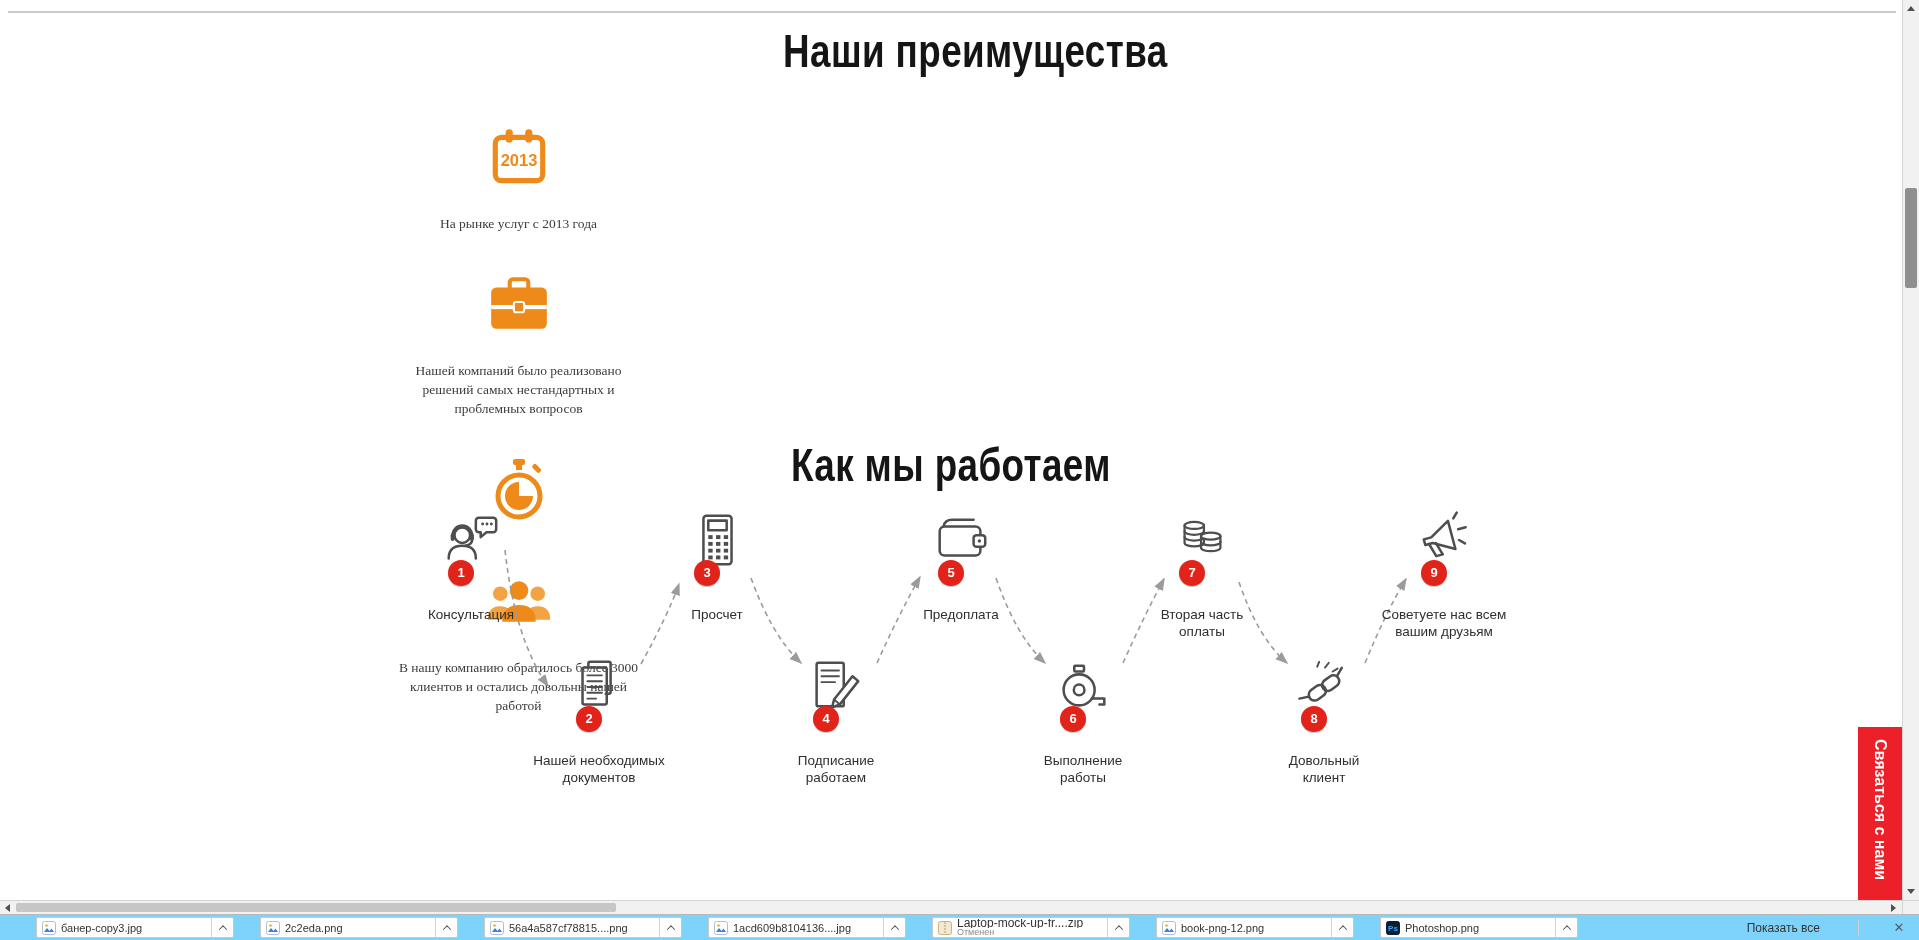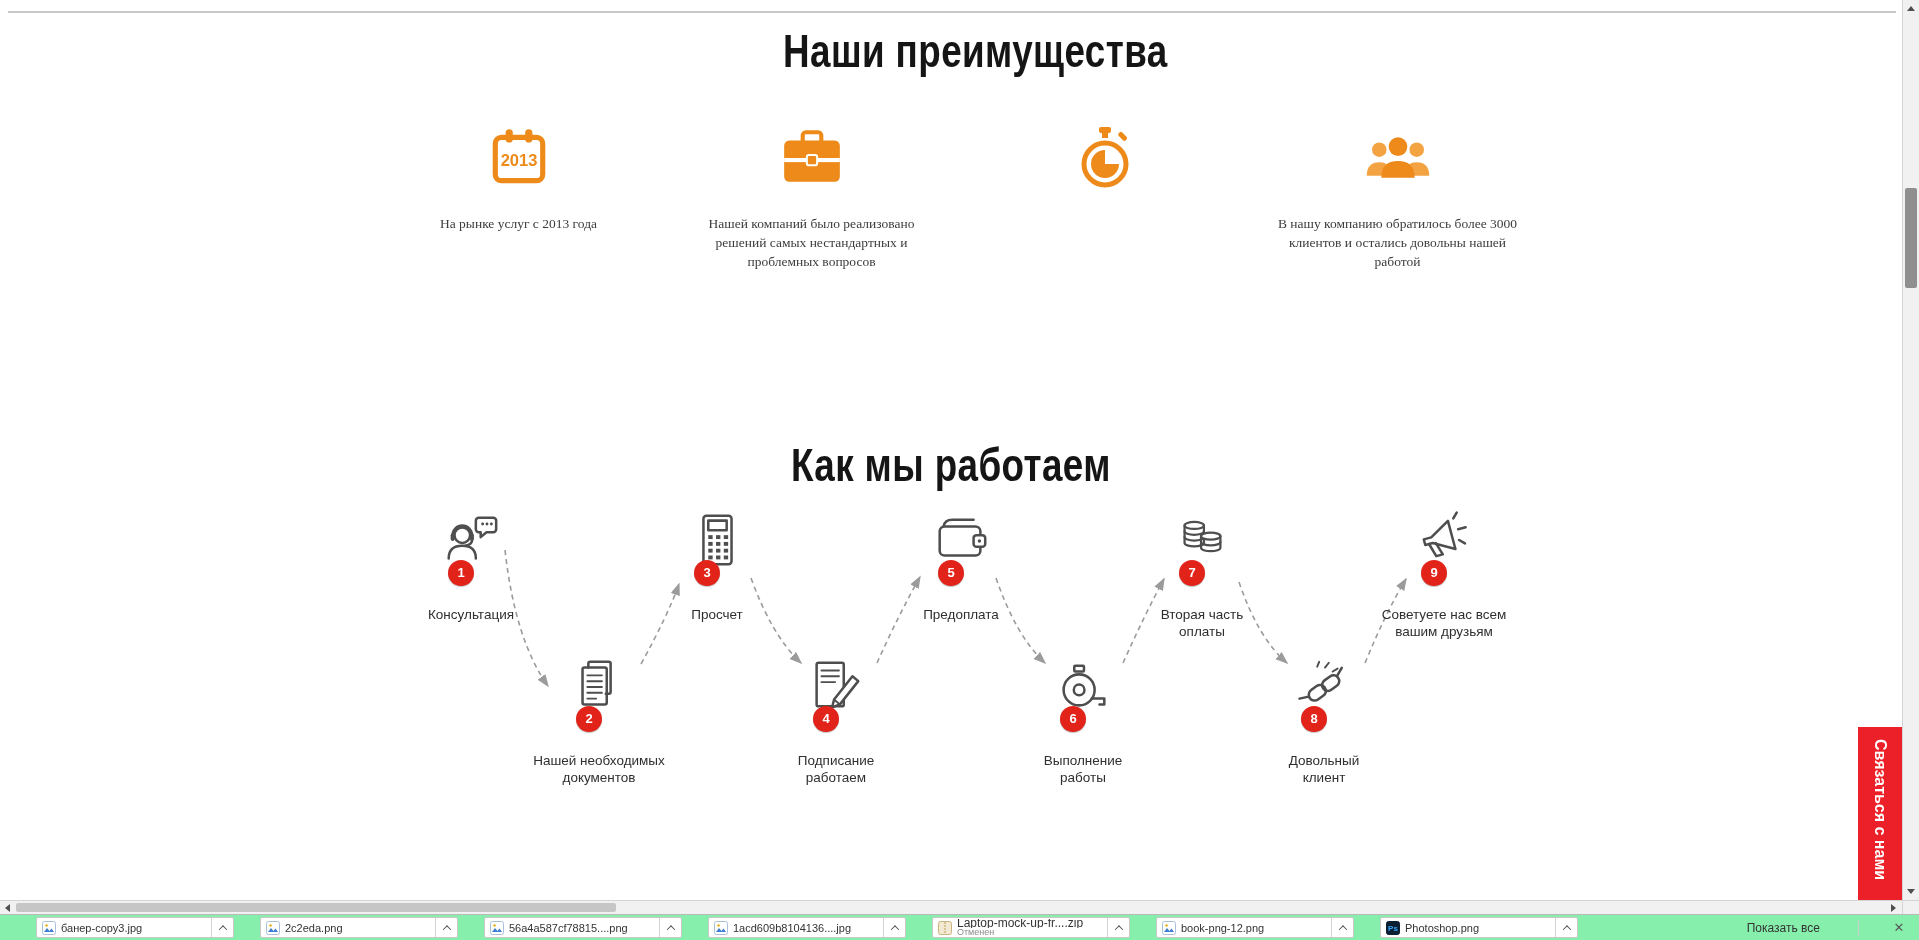"2013" .adv-row { flex-direction: none -> column }
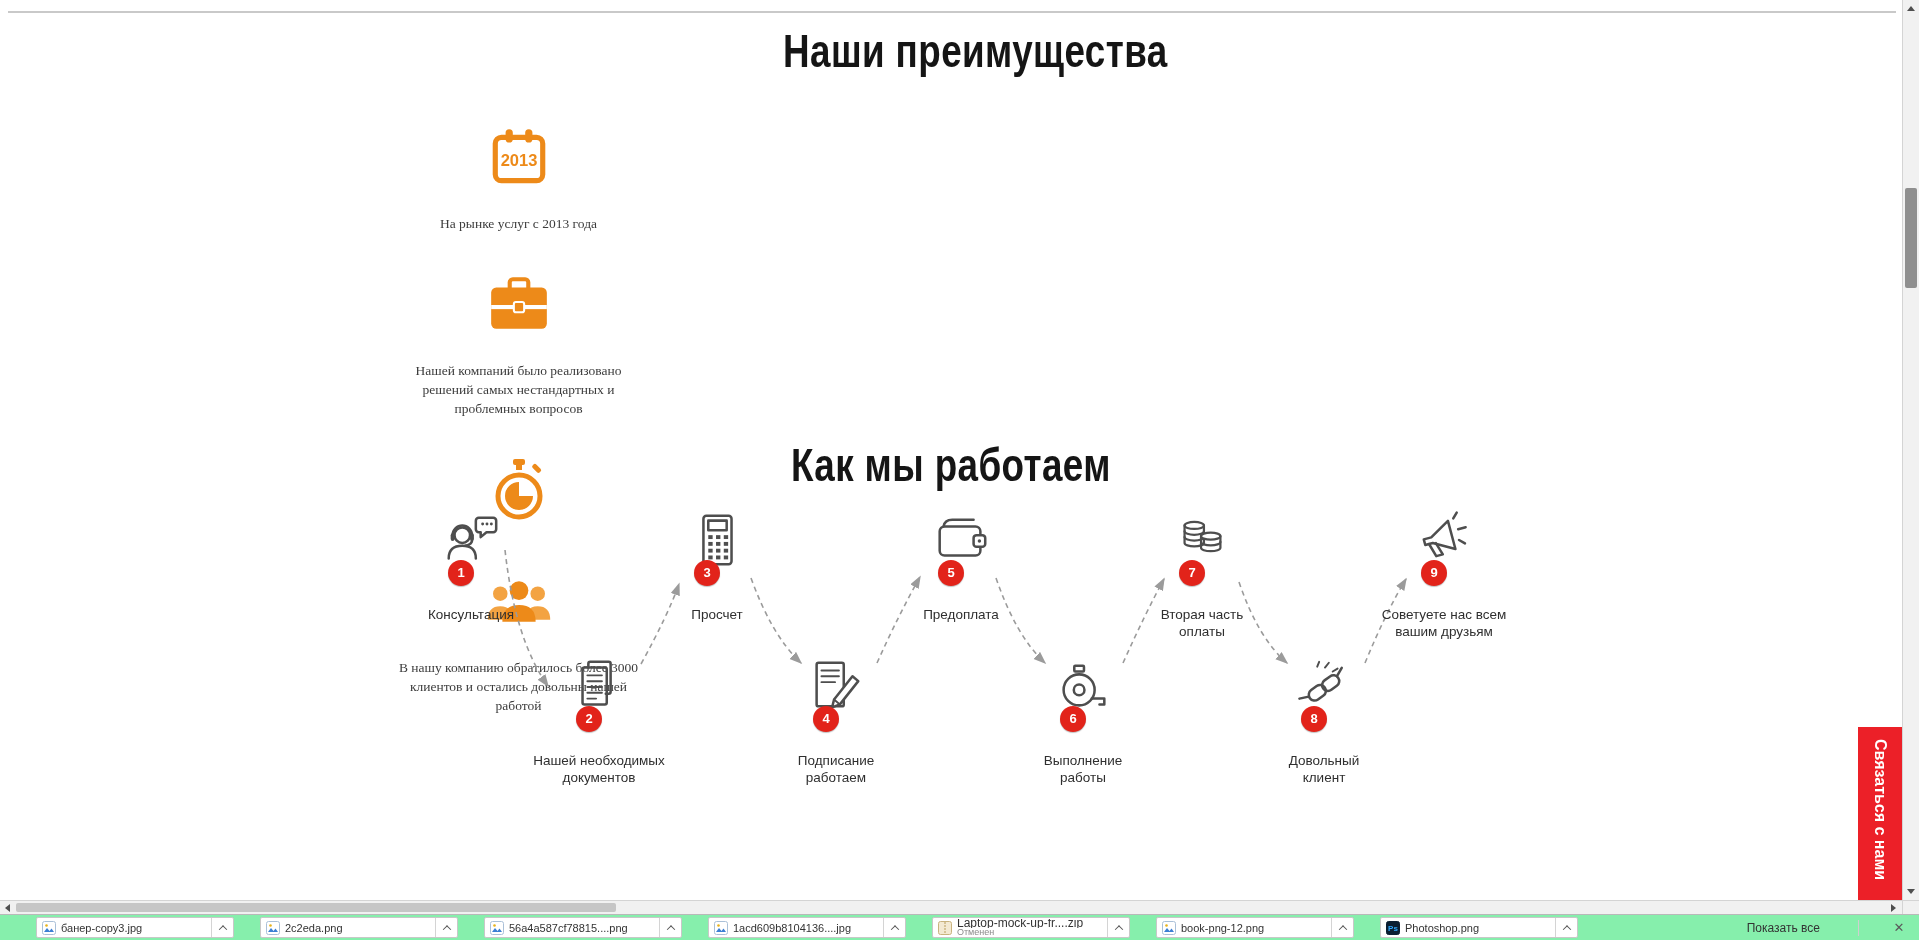"банер-copy3.jpg" .dl-bar { background: #86efac -> #7dd3fc }
